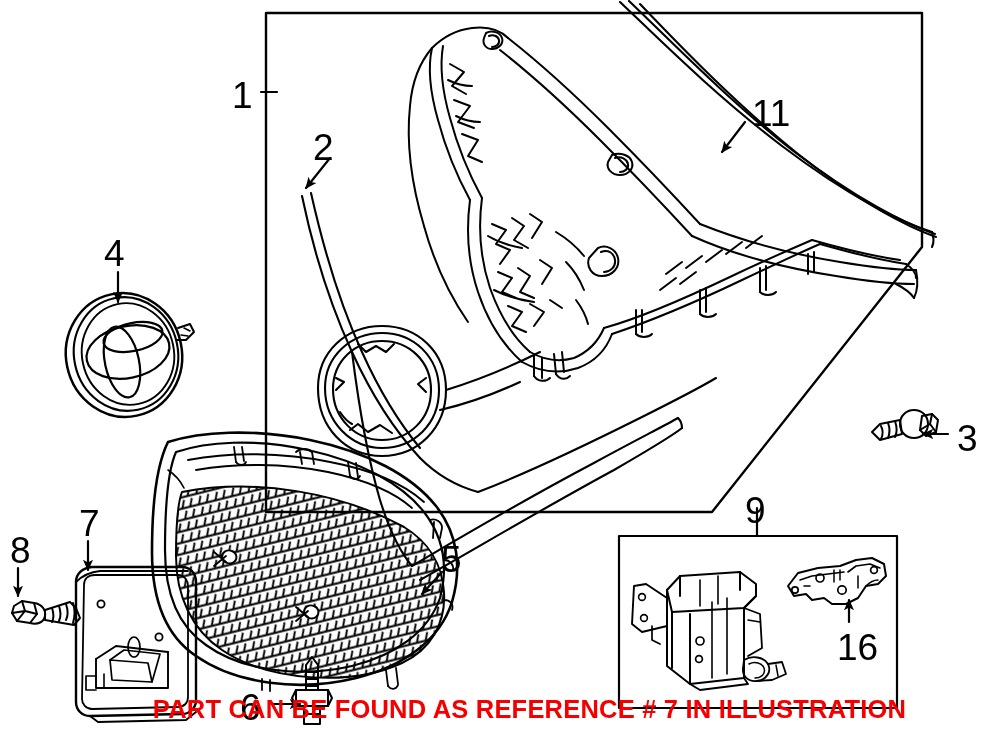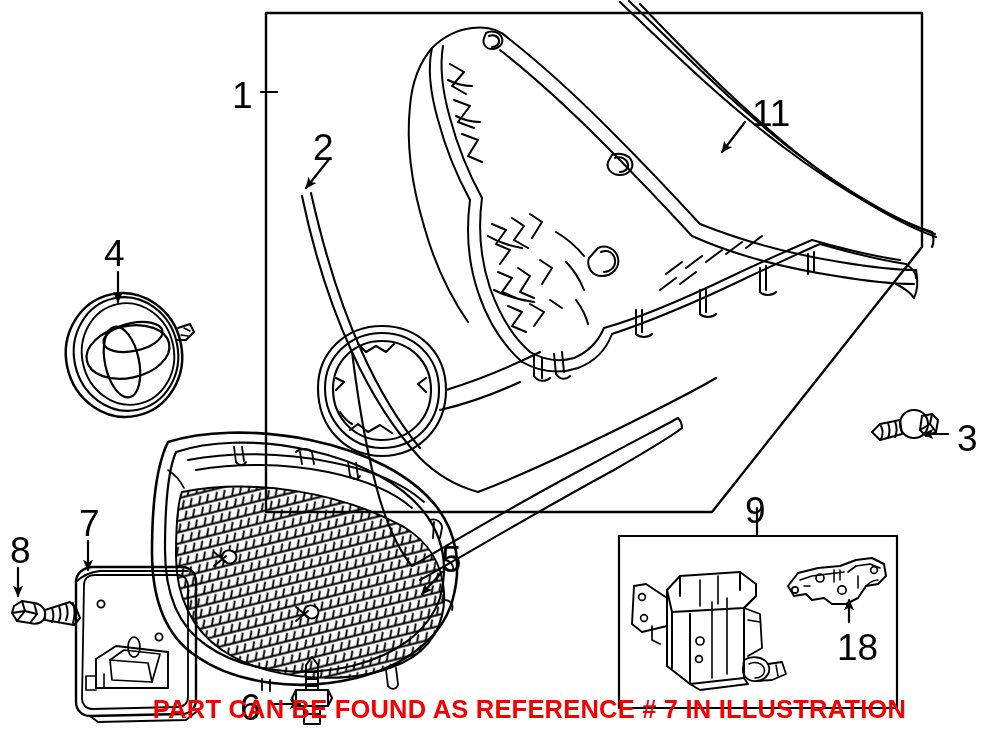"18" div.callout { text: 18 -> 16 }
